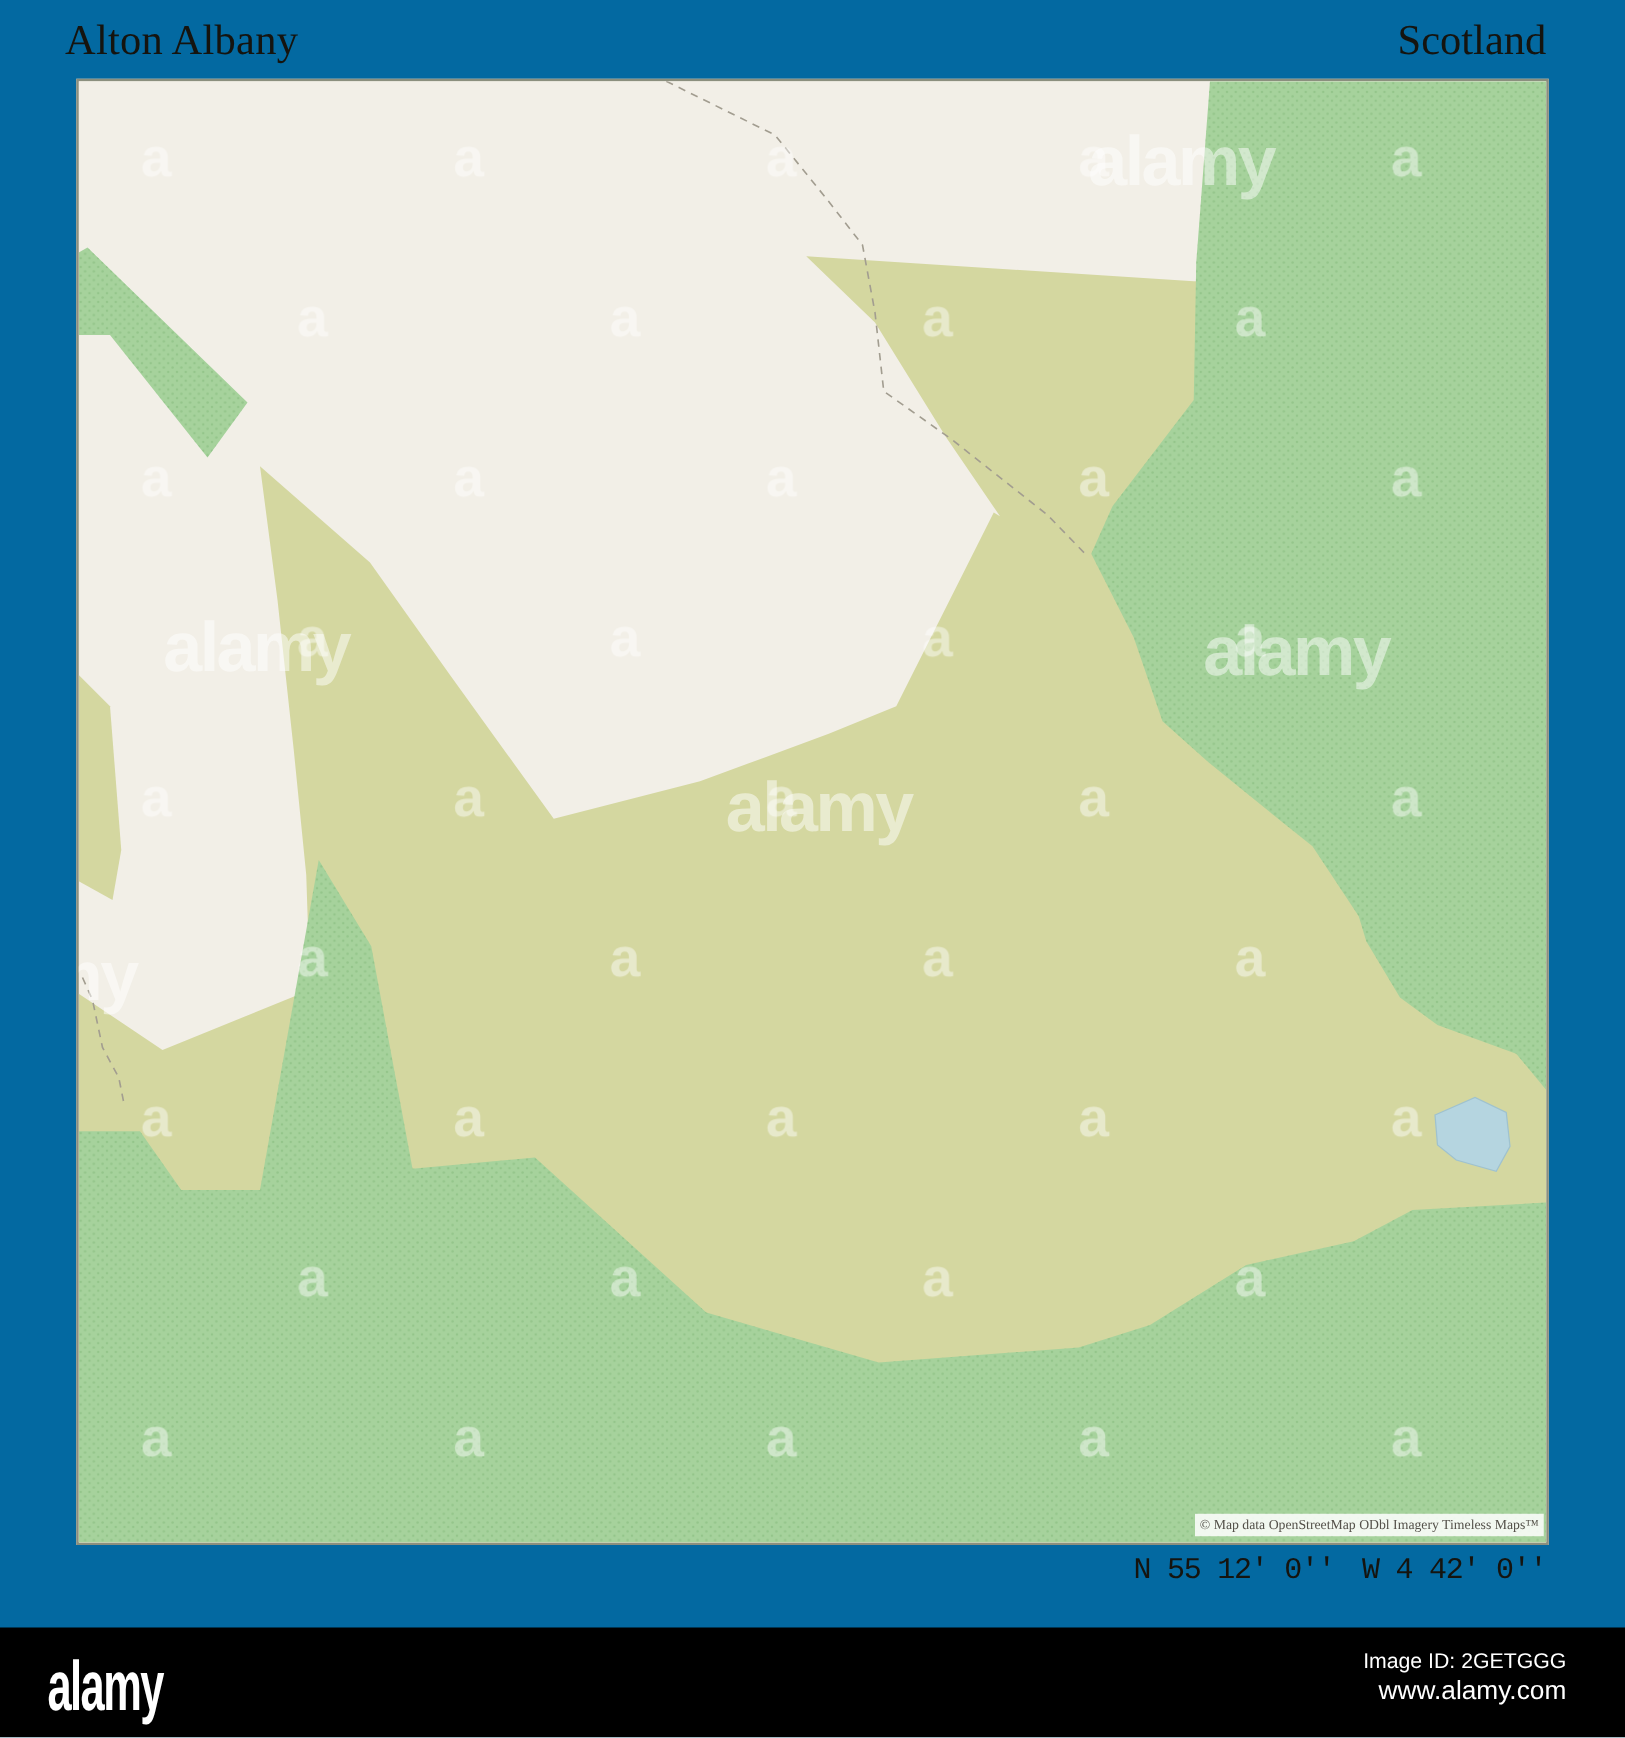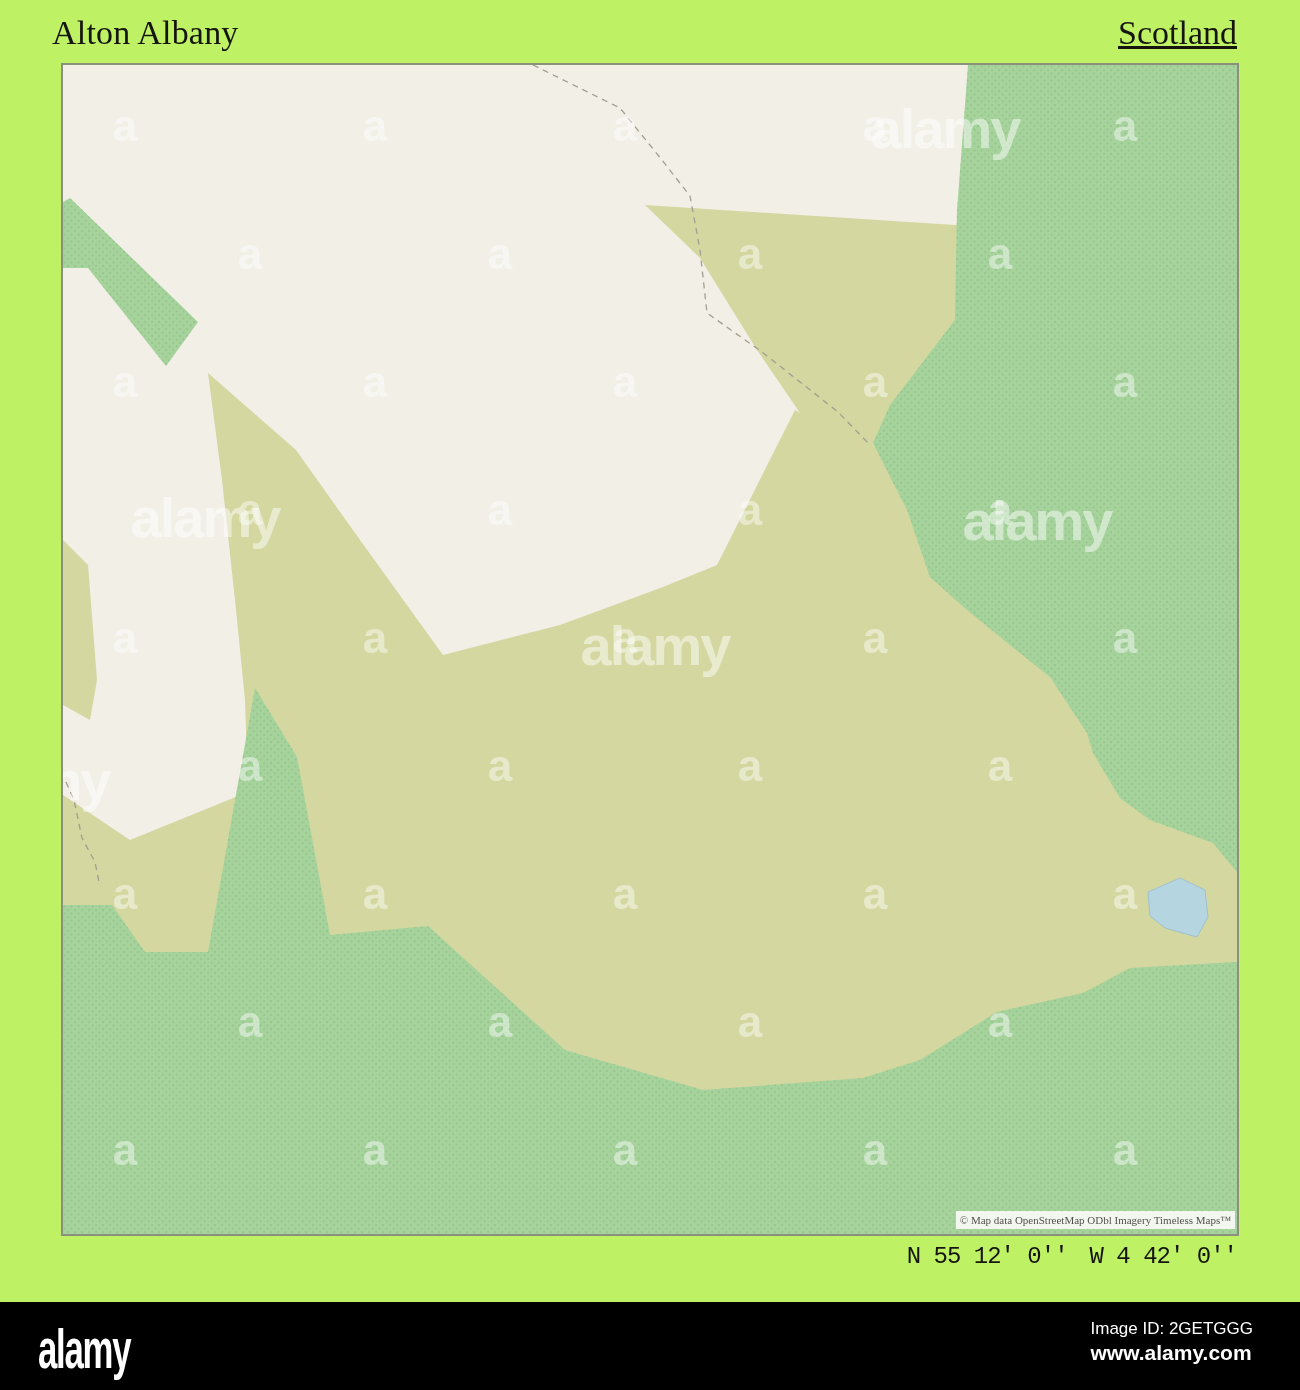"Alton Albany" #page { background: #bef264 -> #0369a1 }
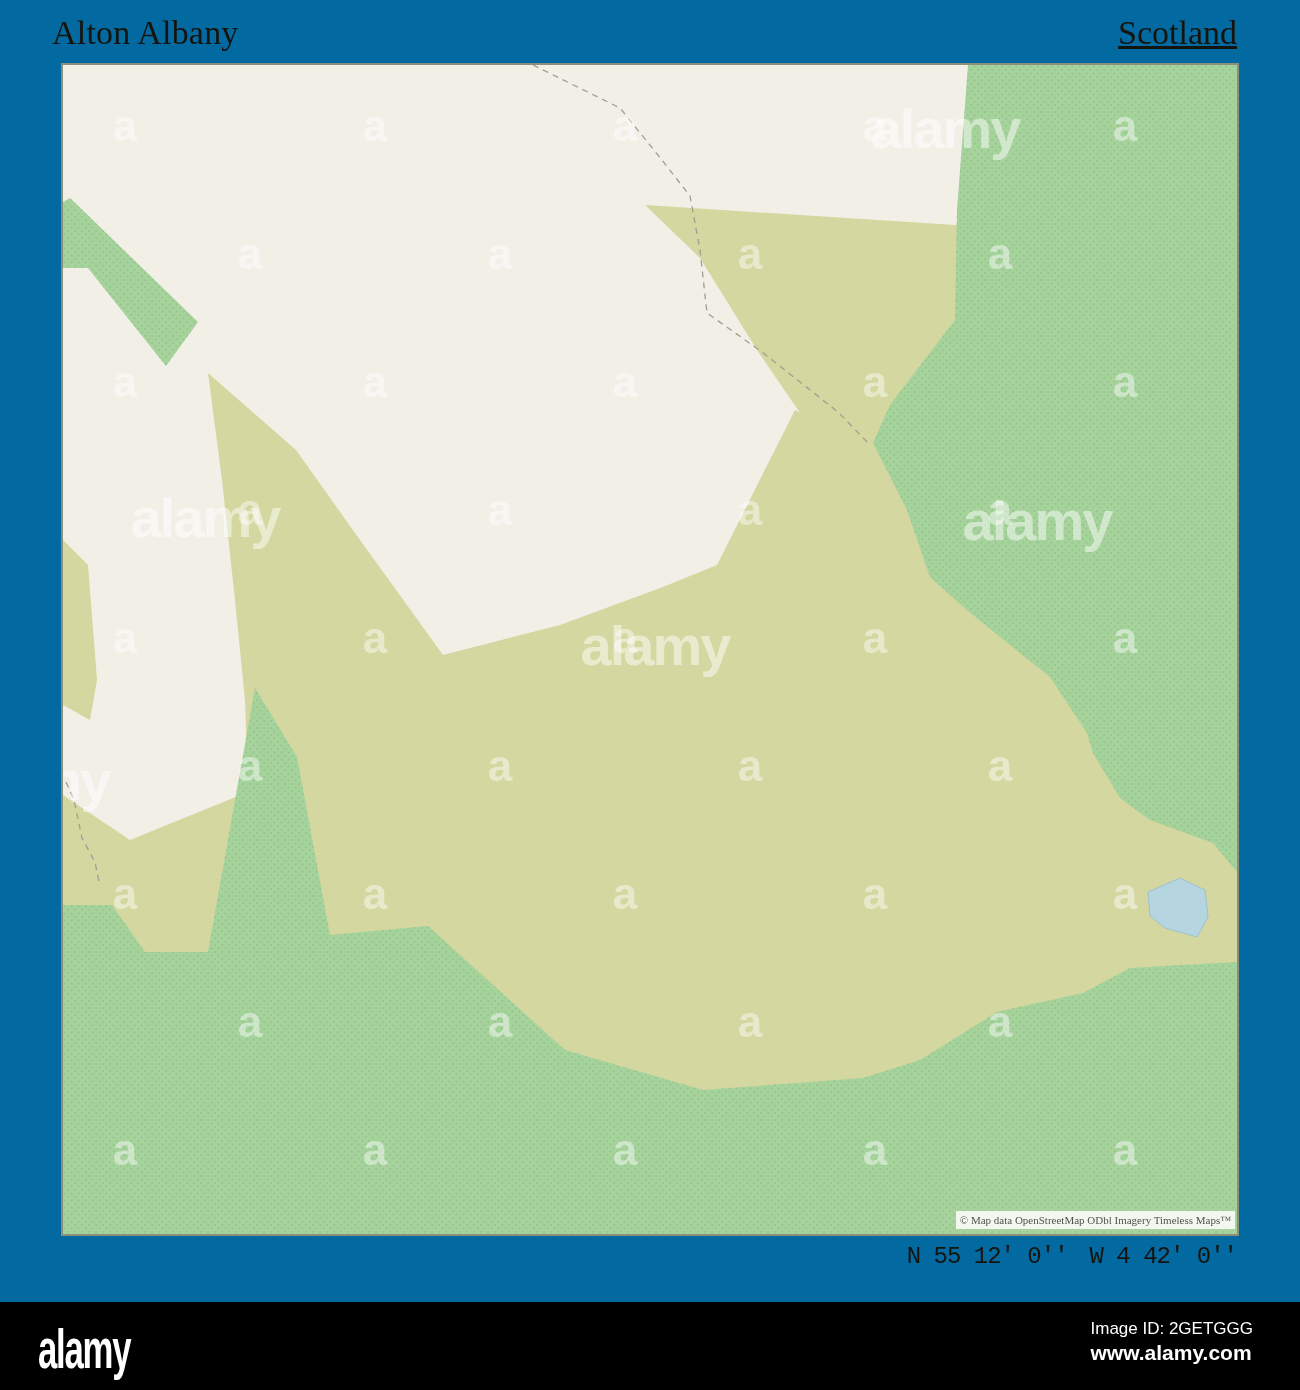"Scotland" .hdr-region { text-decoration: underline -> none }
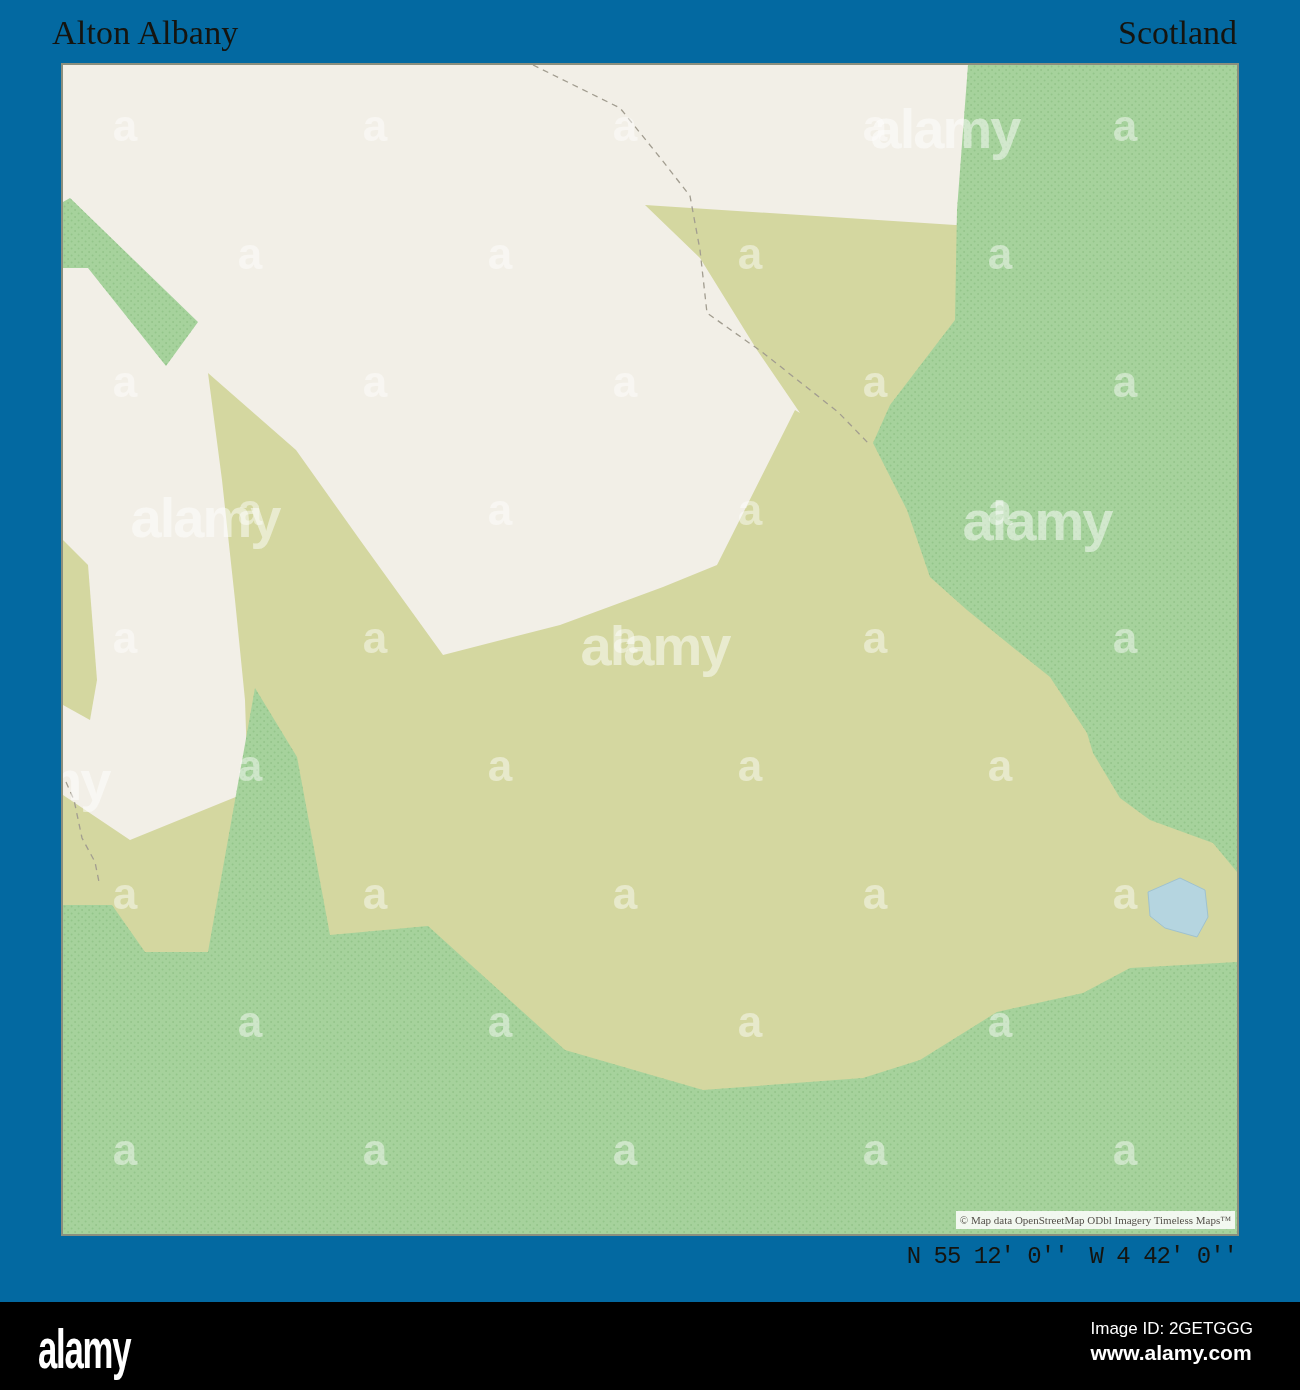"Image ID: 2GETGGG" .banner-meta { text-align: none -> right }
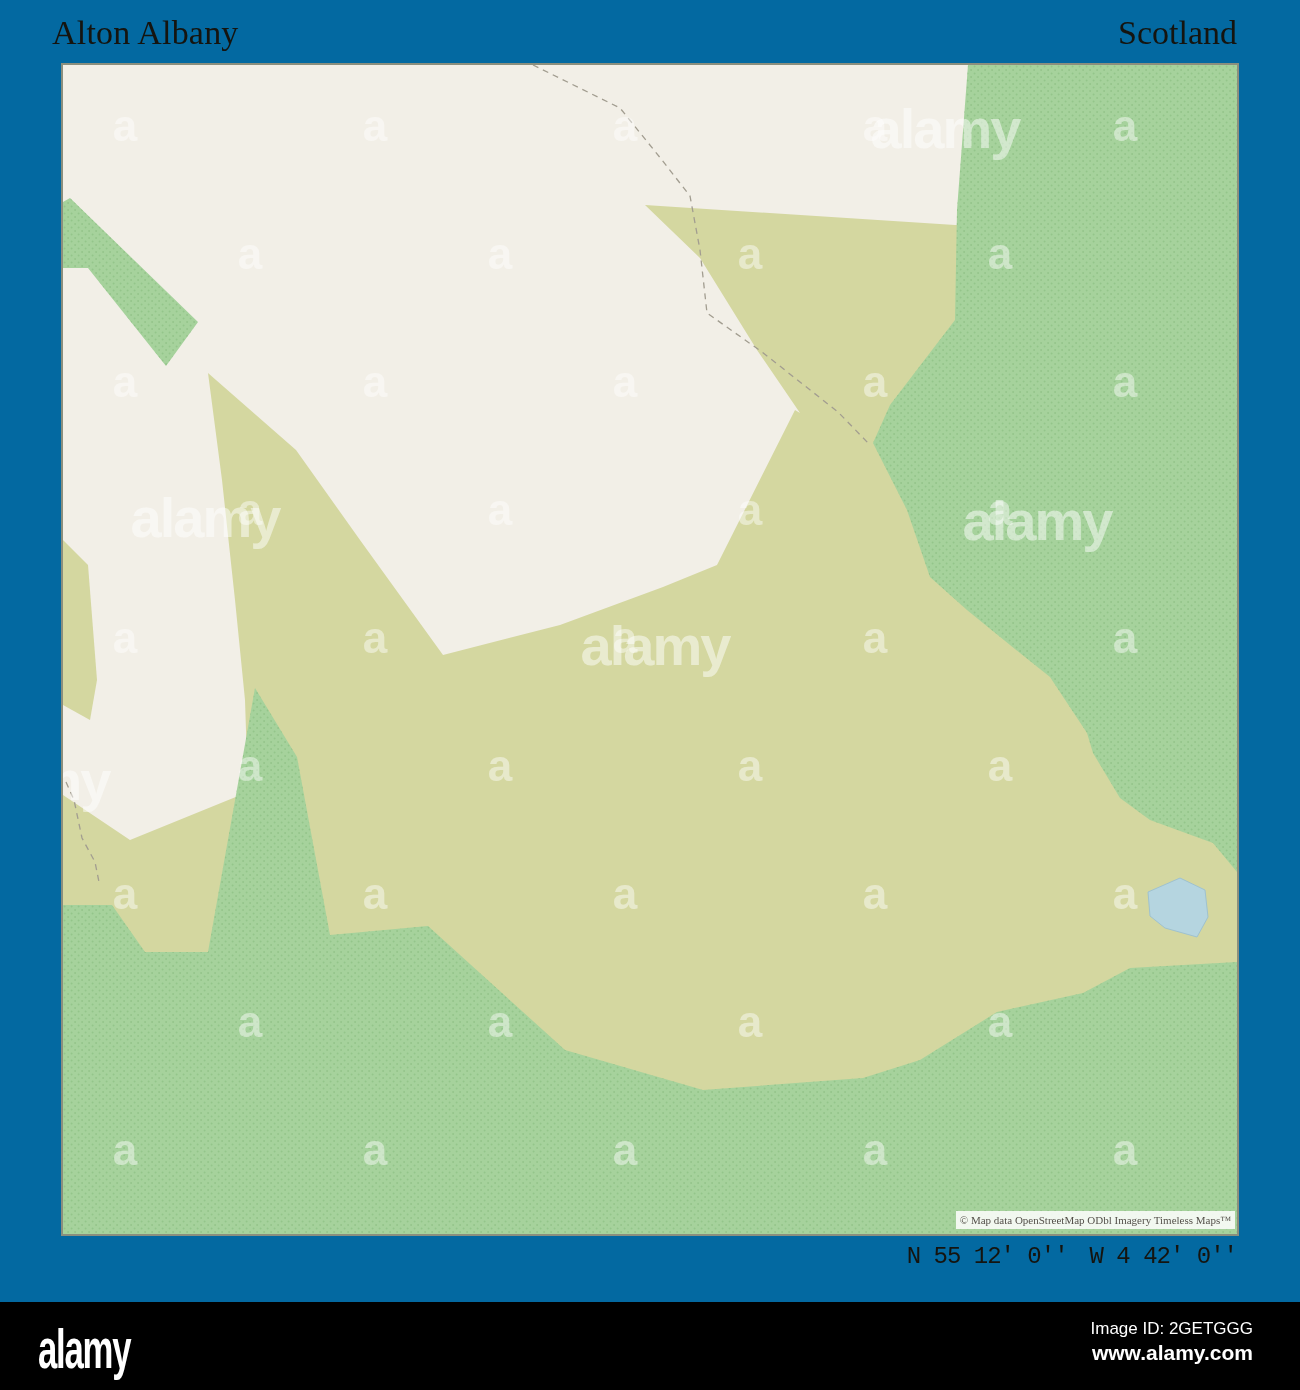"www.alamy.com" .banner-url { font-weight: 700 -> 400 }
